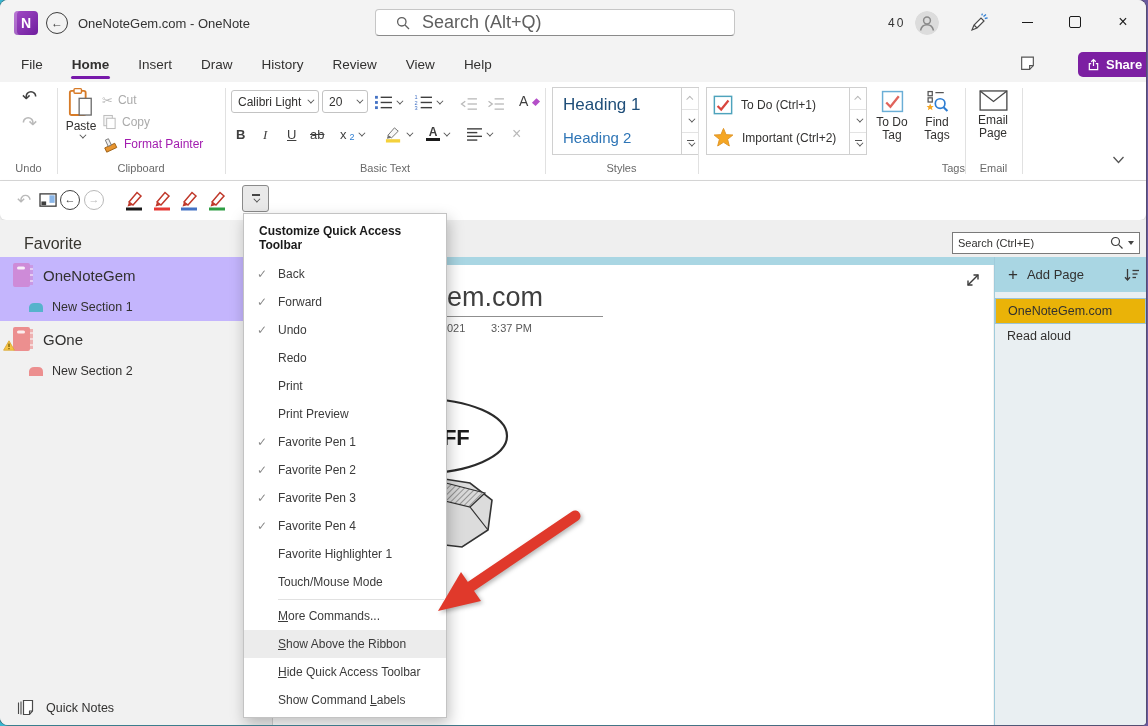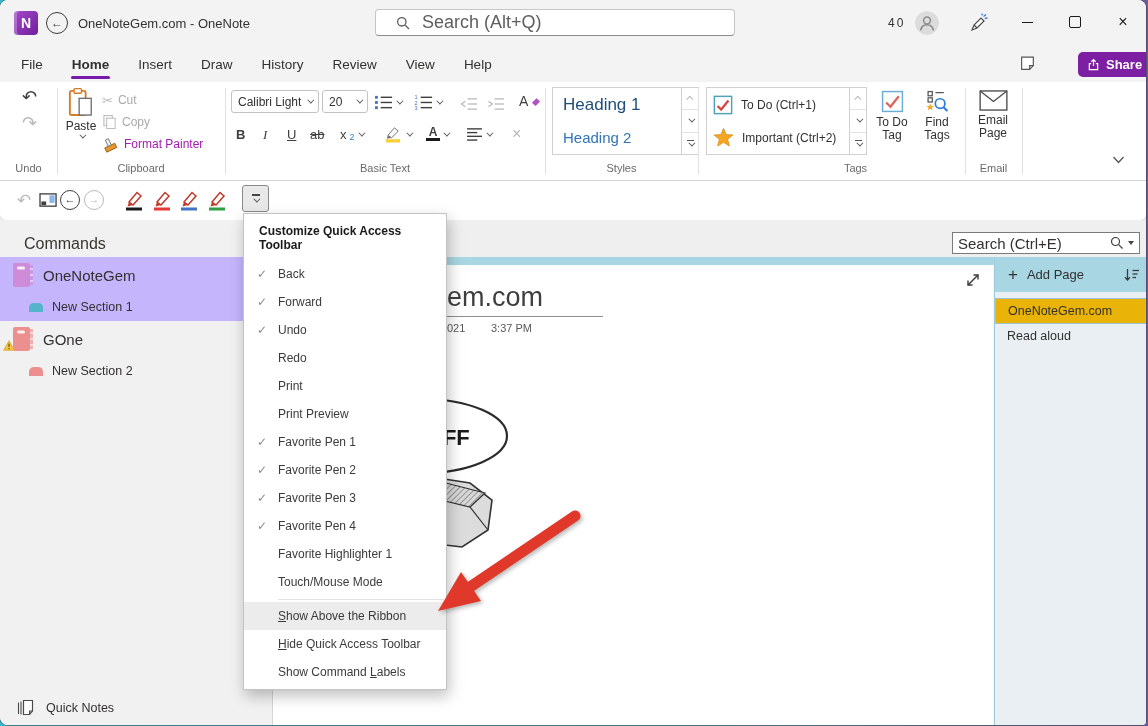"Tags" div.glabel { left: 722px -> 698px; text-align: none -> right }
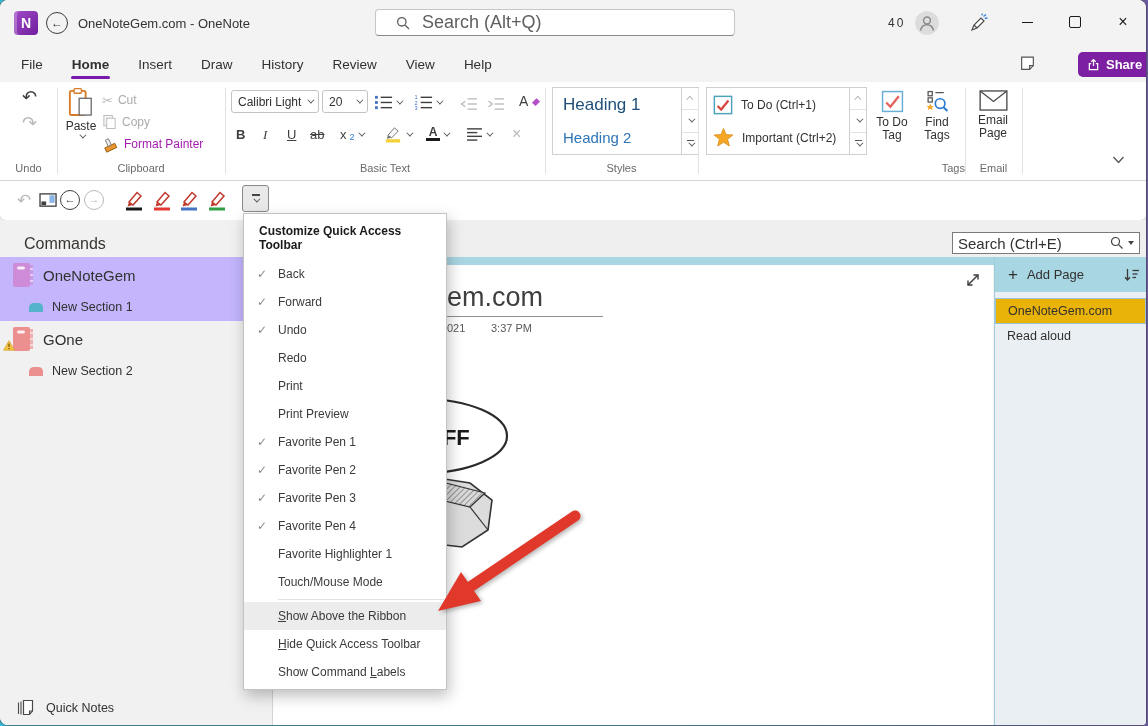"Commands" div.nb-header { text: Commands -> Favorite }
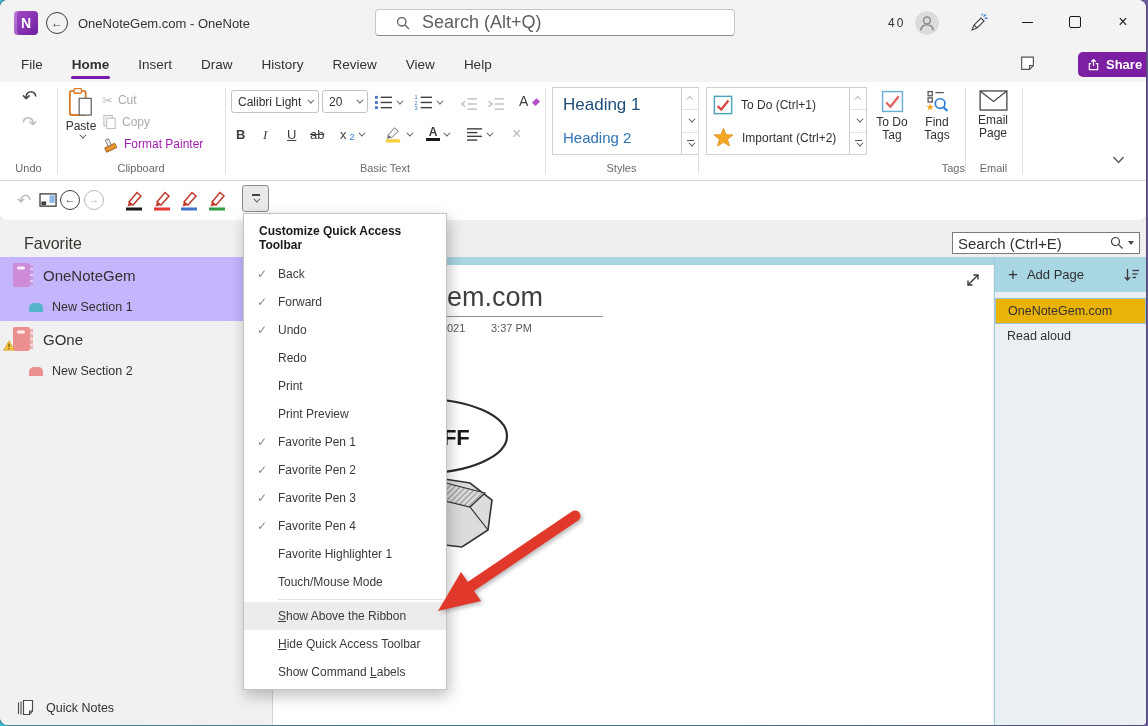"Search (Ctrl+E)" .ctrl-e .ph { font-size: 15px -> 11px }
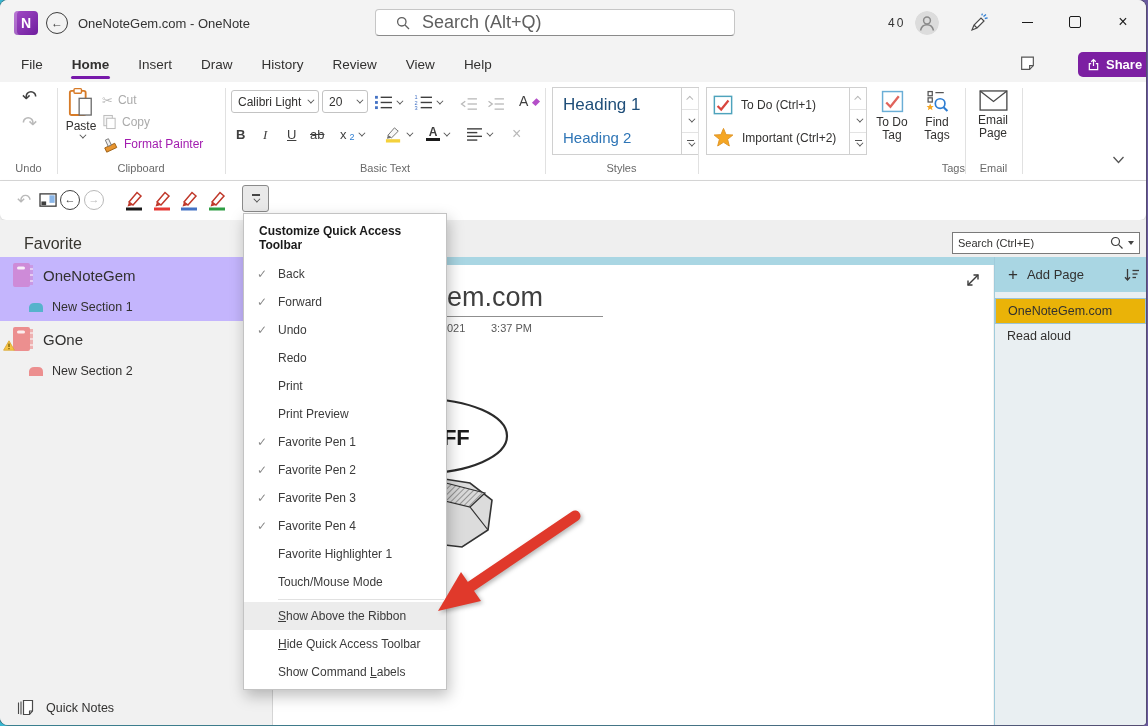"More Commands..." div.menu-item { html: none -> <div> <span></span> <span><u>M</u>ore Commands...</span> </div> }
